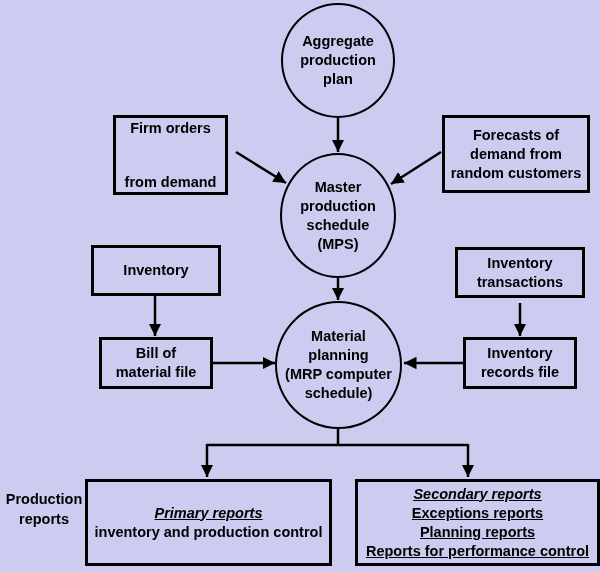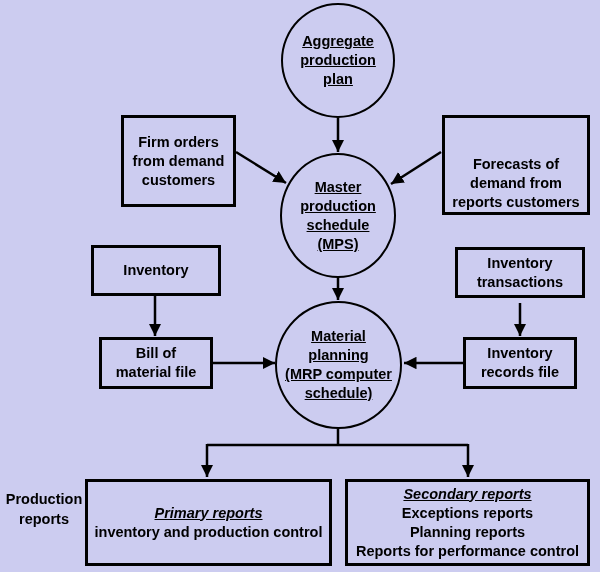"Aggregate" .circle { text-decoration: underline -> none }
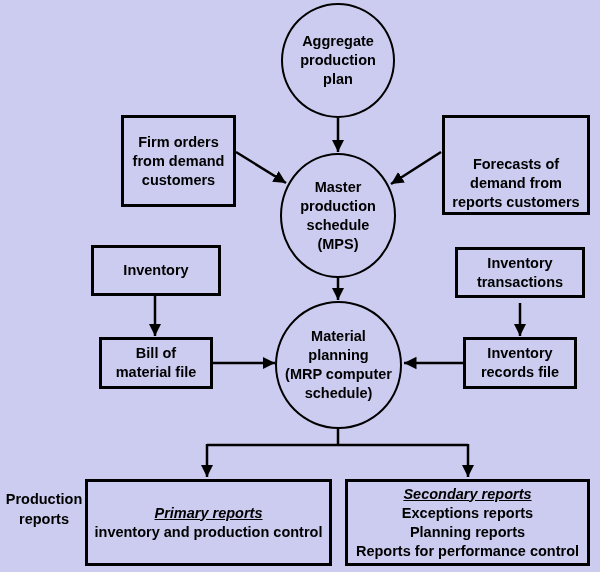"Firm orders" div.node { gap: none -> 35px; height: 92px -> 80px; left: 121px -> 113px }
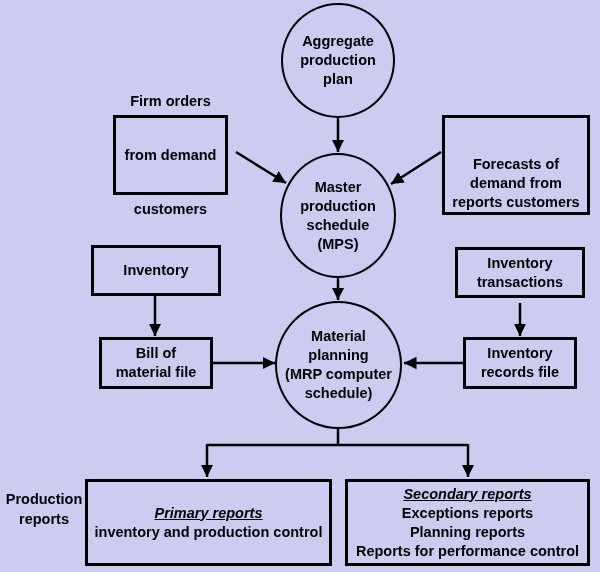"Forecasts of" div.node { height: 100px -> 78px; justify-content: flex-end -> none }
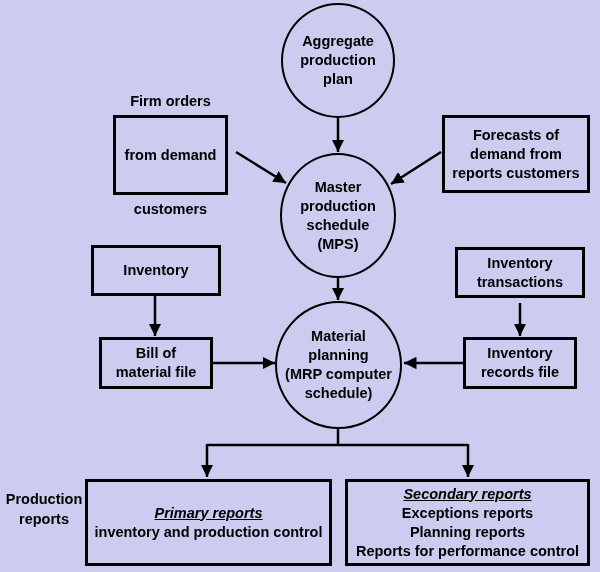"reports customers" span { text: reports -> random }
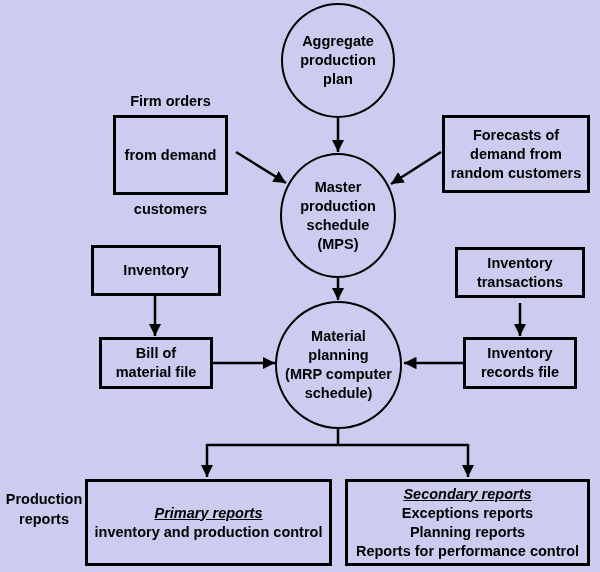"customers" span { html: <span>customers</span> -> none }
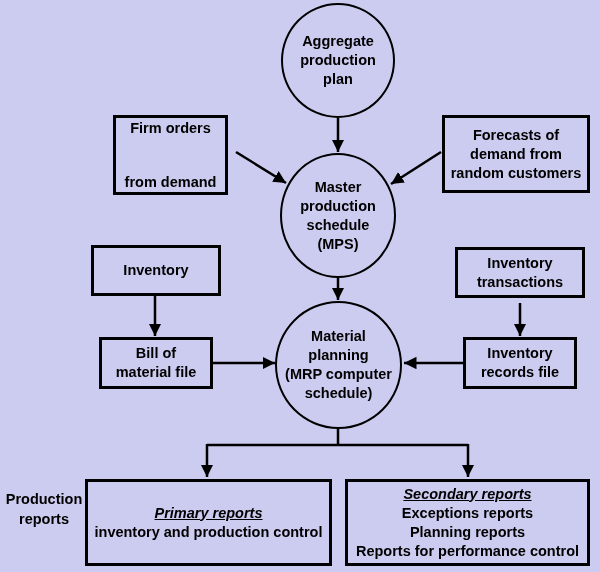"Secondary reports" div.node { left: 345px -> 355px; text-decoration: none -> underline }
